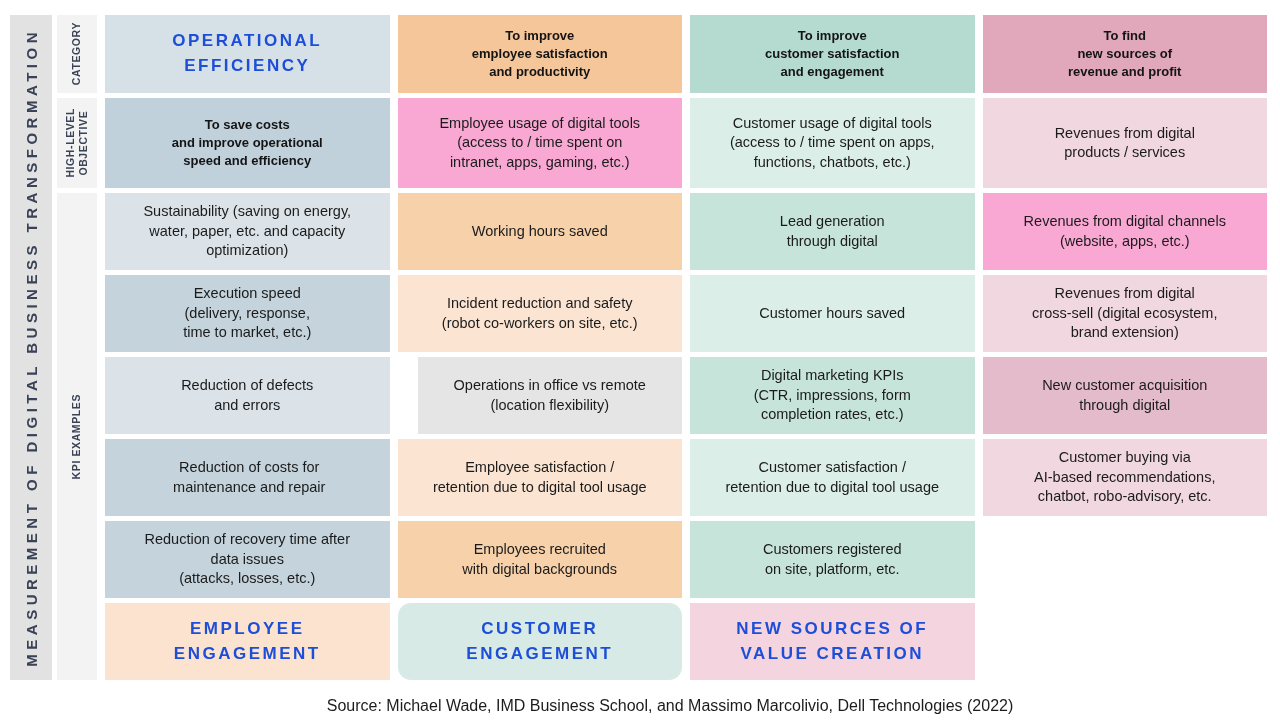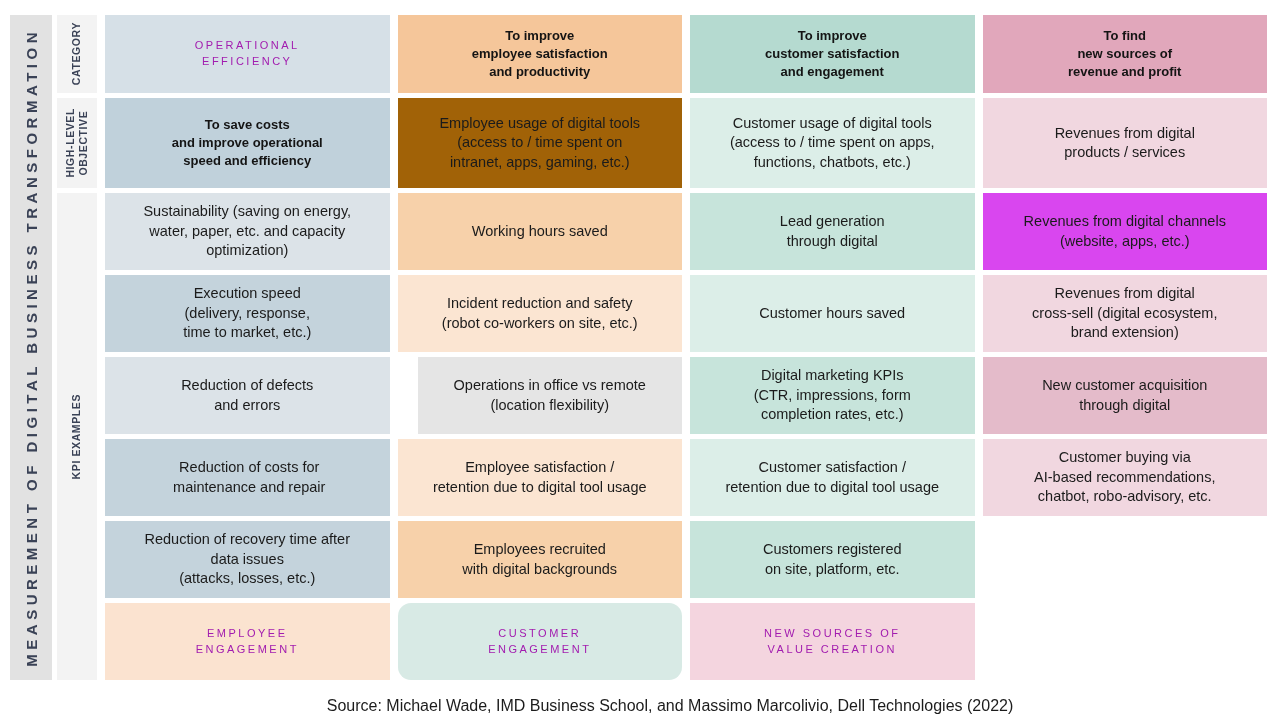"OPERATIONAL" .cell.header { color: #a21caf -> #1d4ed8; font-size: 11px -> 17px; font-weight: normal -> bold }
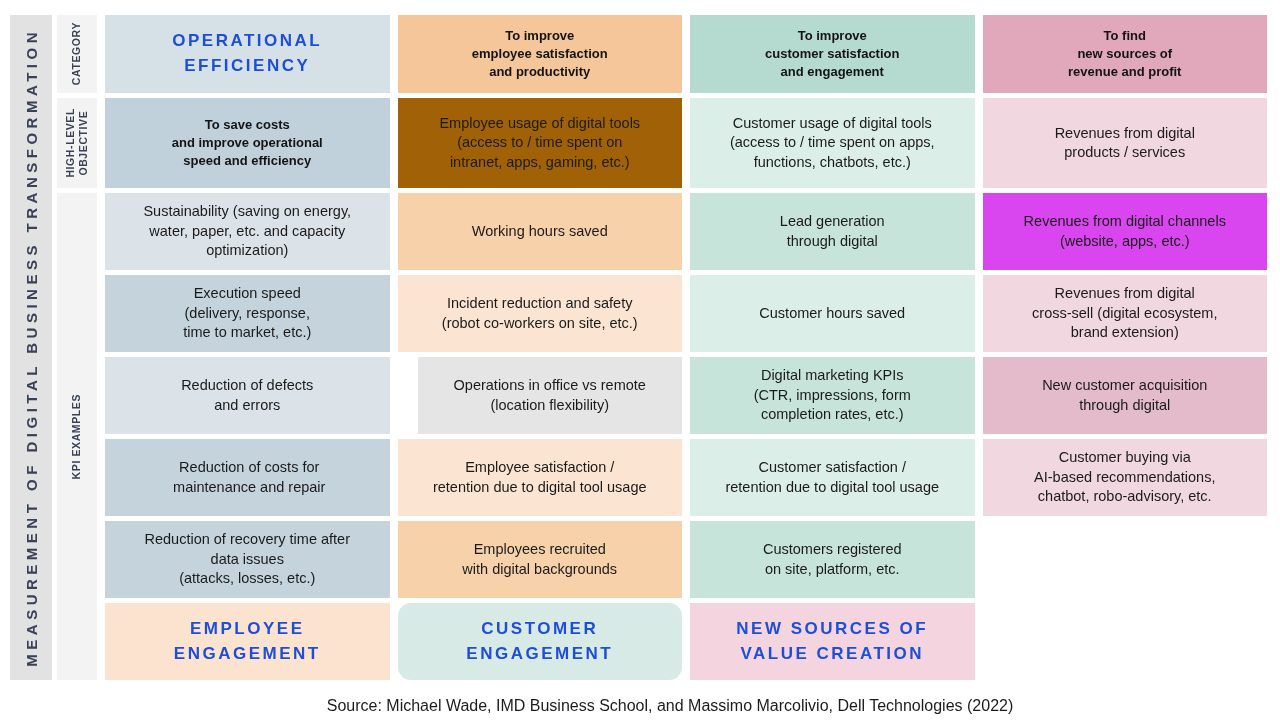"Employee usage of digital tools" div.cell { background: #a16207 -> #f9a8d4 }
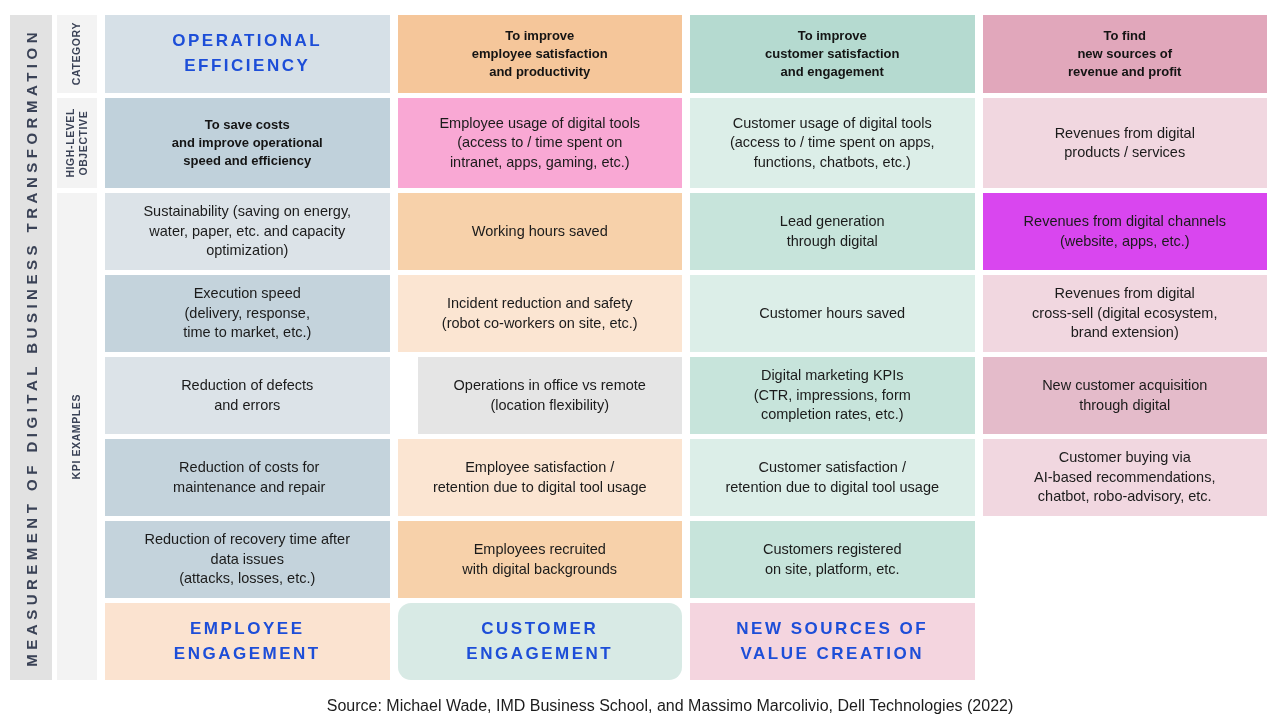"Revenues from digital channels" div.cell { background: #d946ef -> #f9a8d4 }
